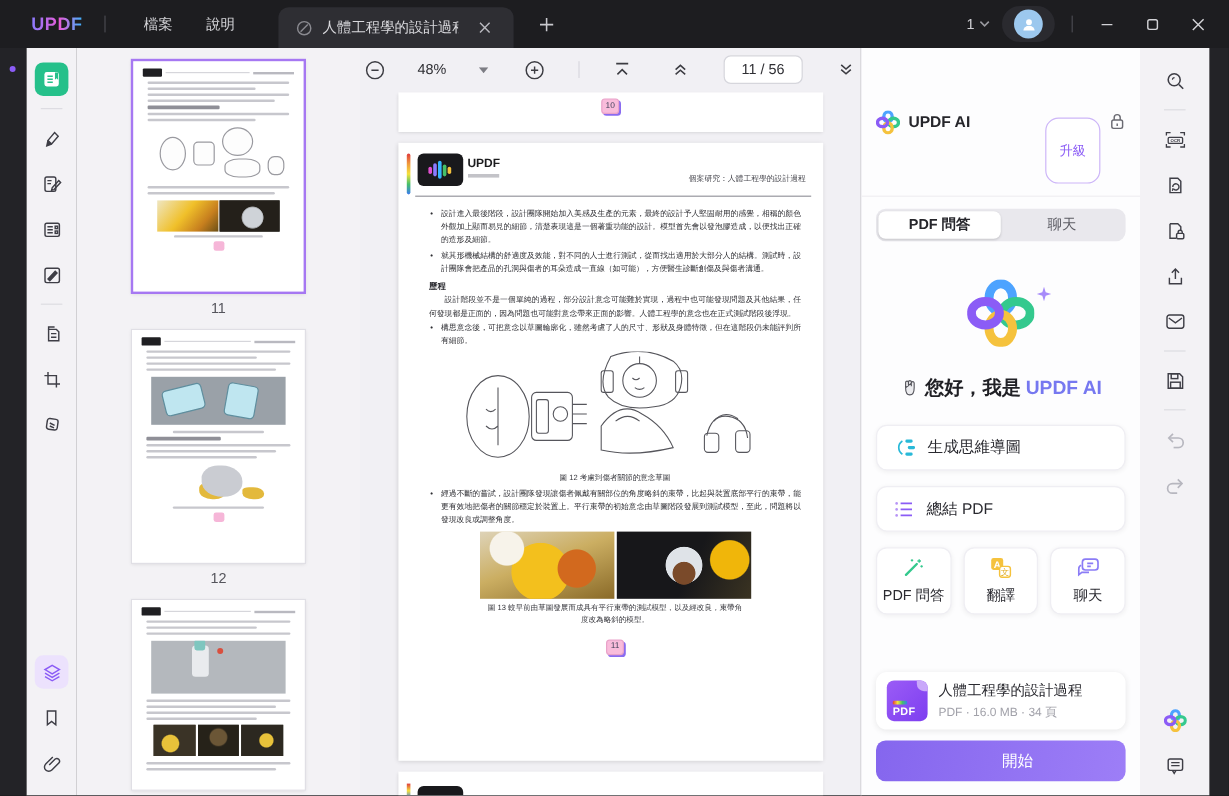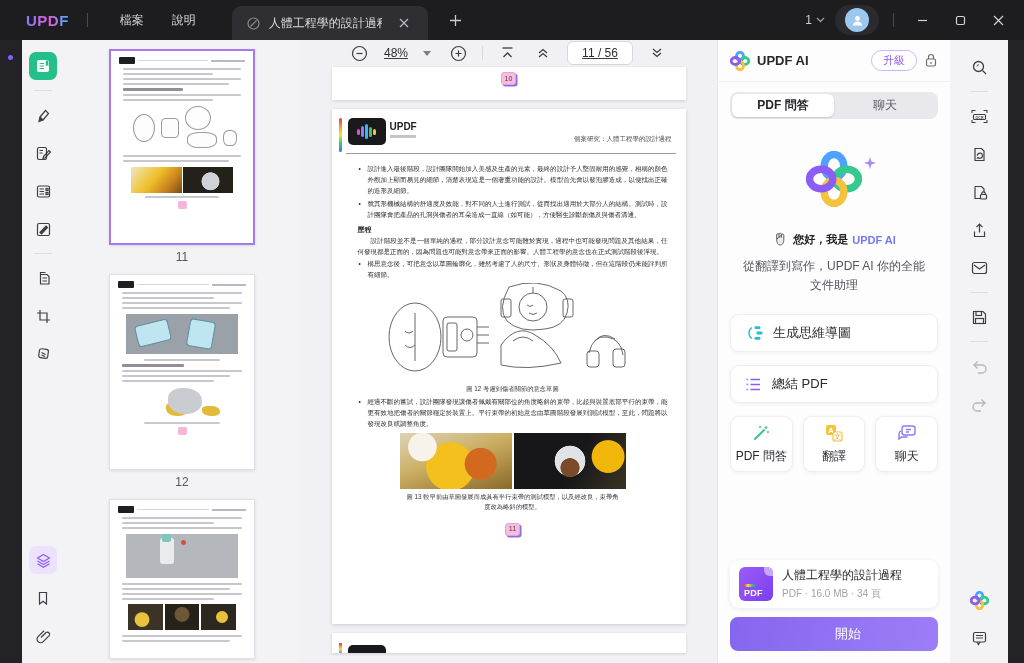"48%" .doc-toolbar { height: 26px -> 36px; justify-content: center -> space-between; text-decoration: underline -> none }
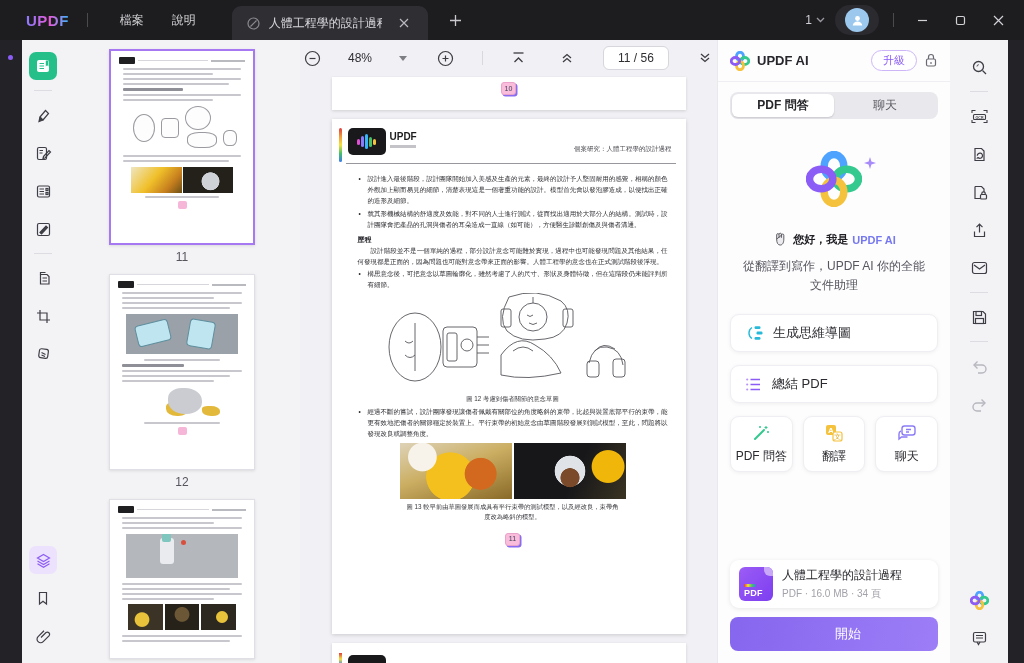"升級" .upgrade { margin-top: none -> 48px; padding: 2px 11px -> 19px 11px }
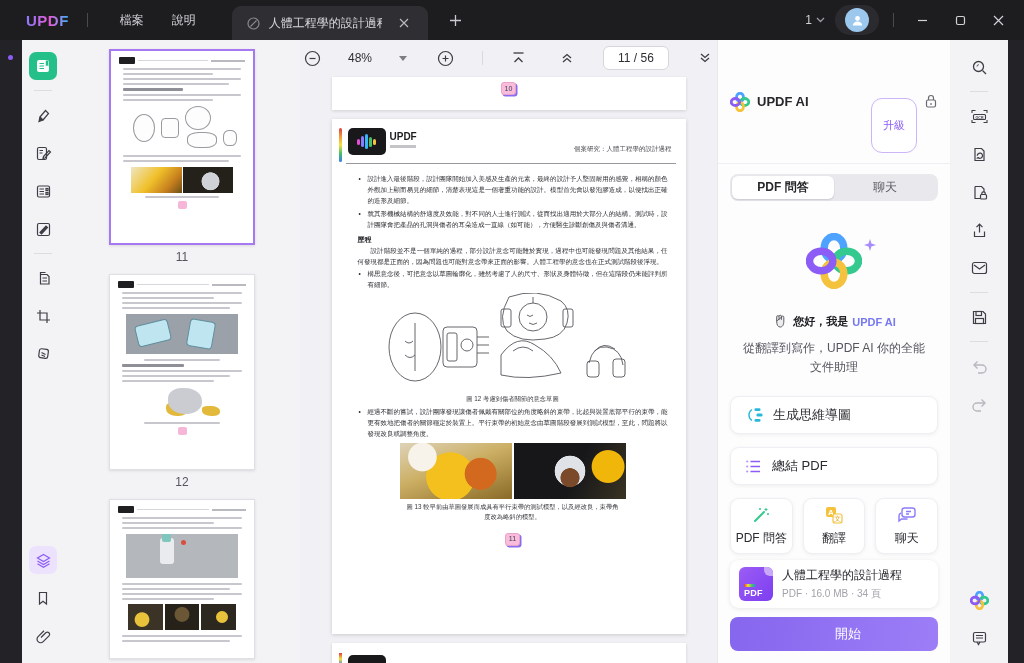"您好，我是" .greet { font-size: 11px -> 16px }
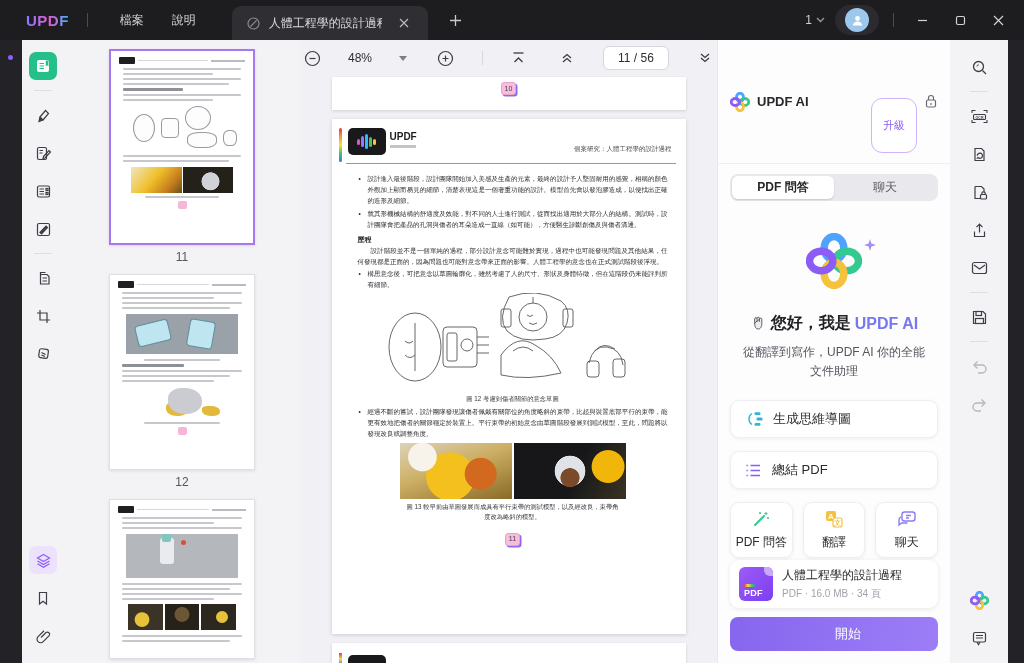"從翻譯到寫作，UPDF AI 你的全能文件助理" div.greet-sub { html: <div>從翻譯到寫作，UPDF AI 你的全能文件助理</div> -> none }
